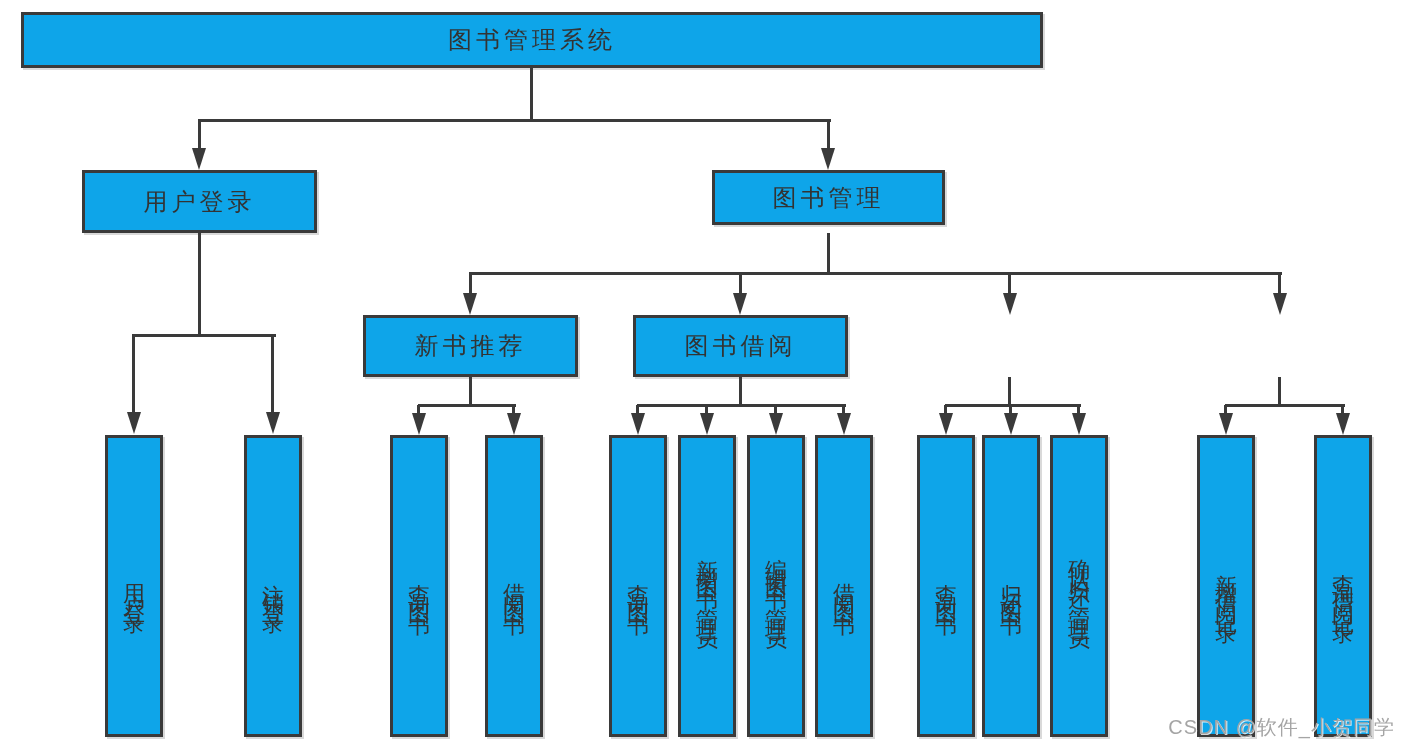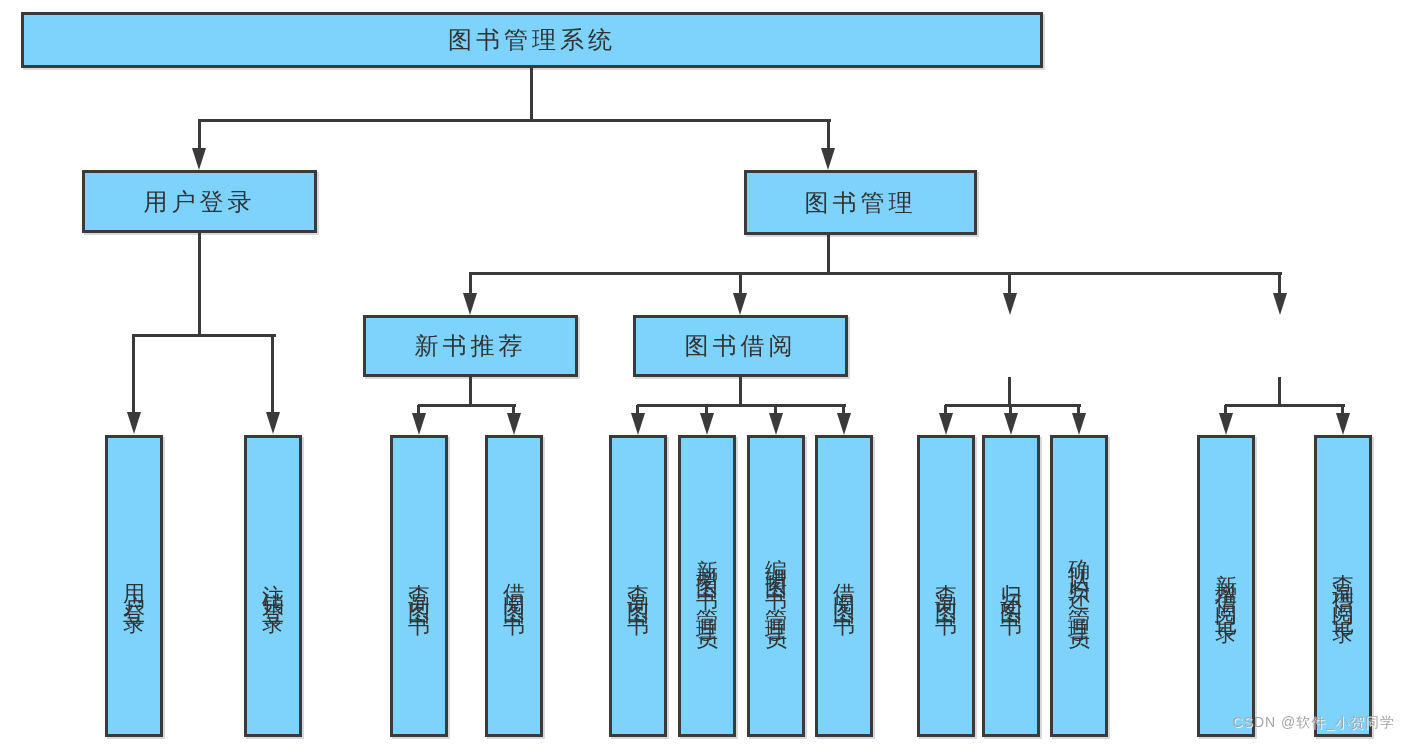"图书管理系统" .box { background: #7dd3fc -> #0ea5e9 }
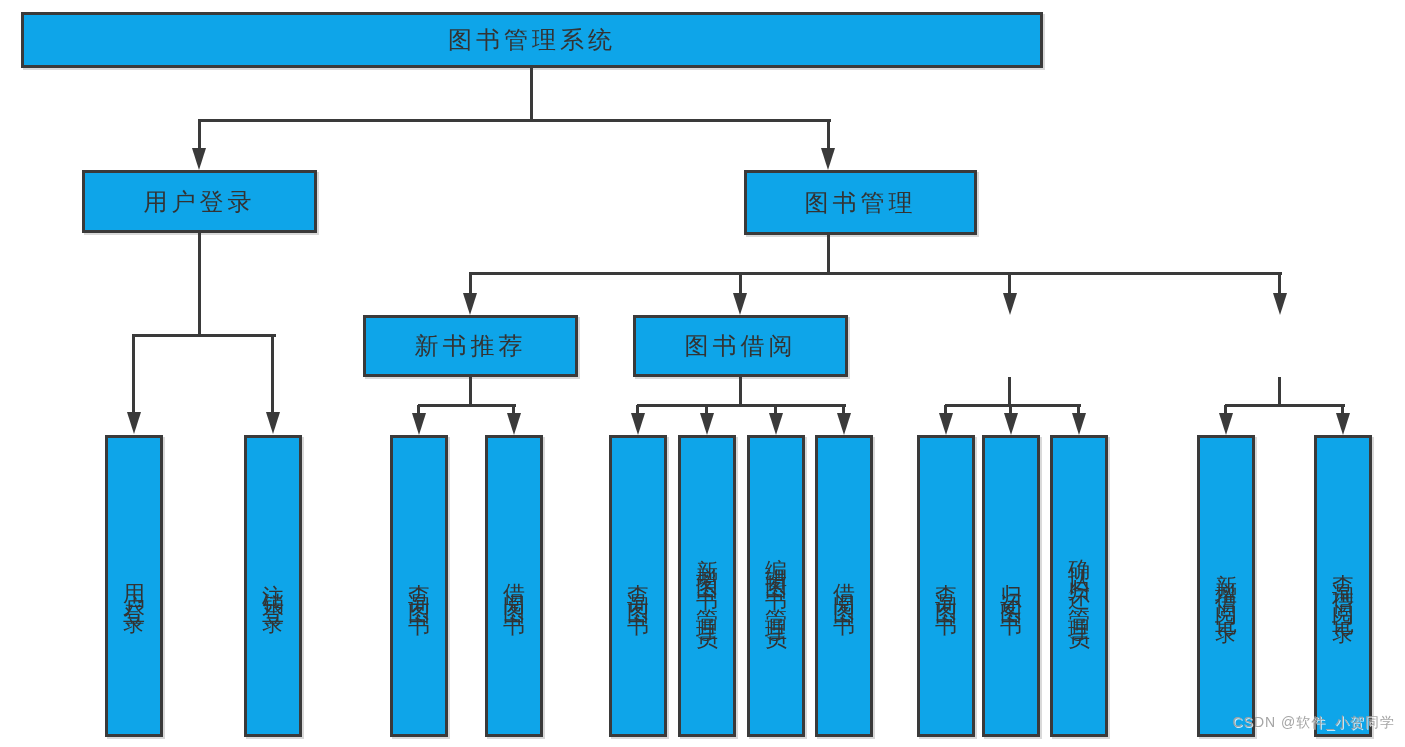"图书管理" div.box { height: 65px -> 55px; left: 744px -> 712px }
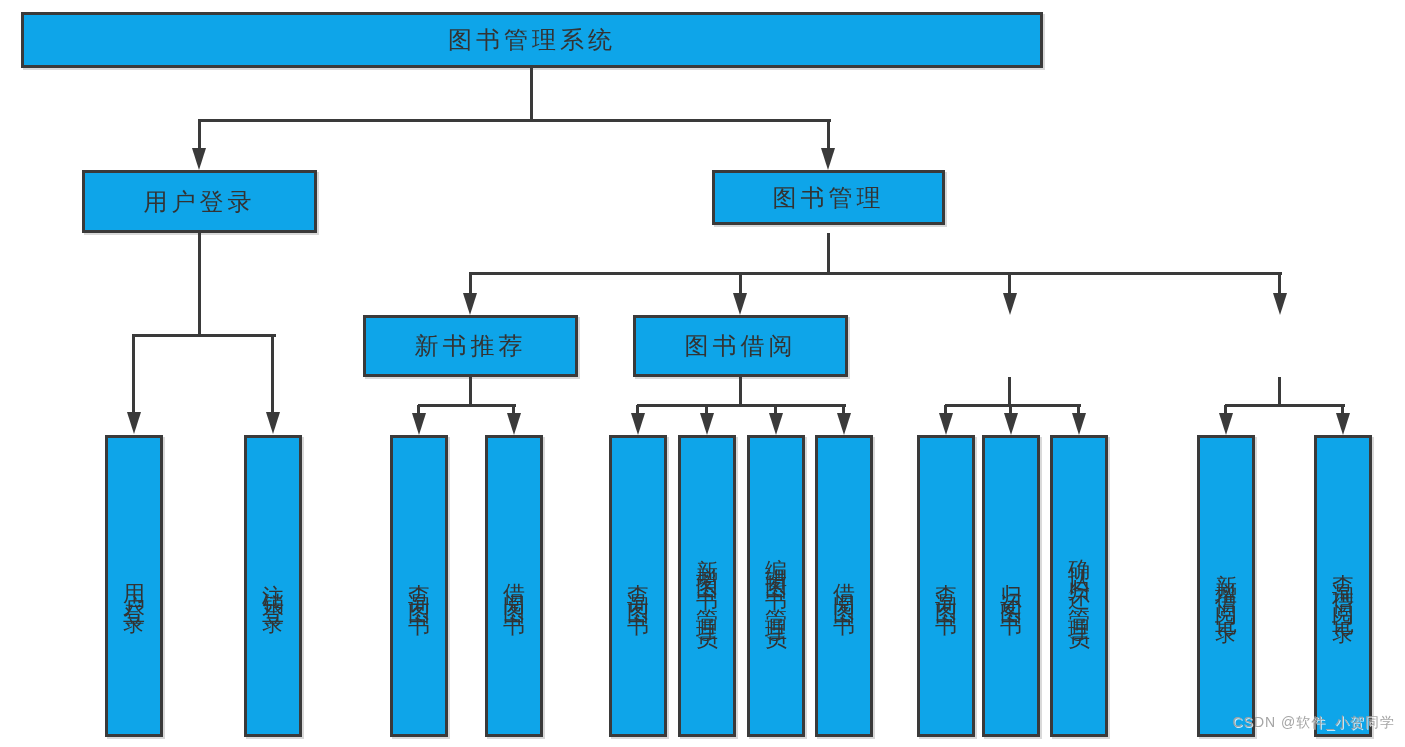"CSDN @软件_小贺同学" .watermark { font-size: 14px -> 20px }
